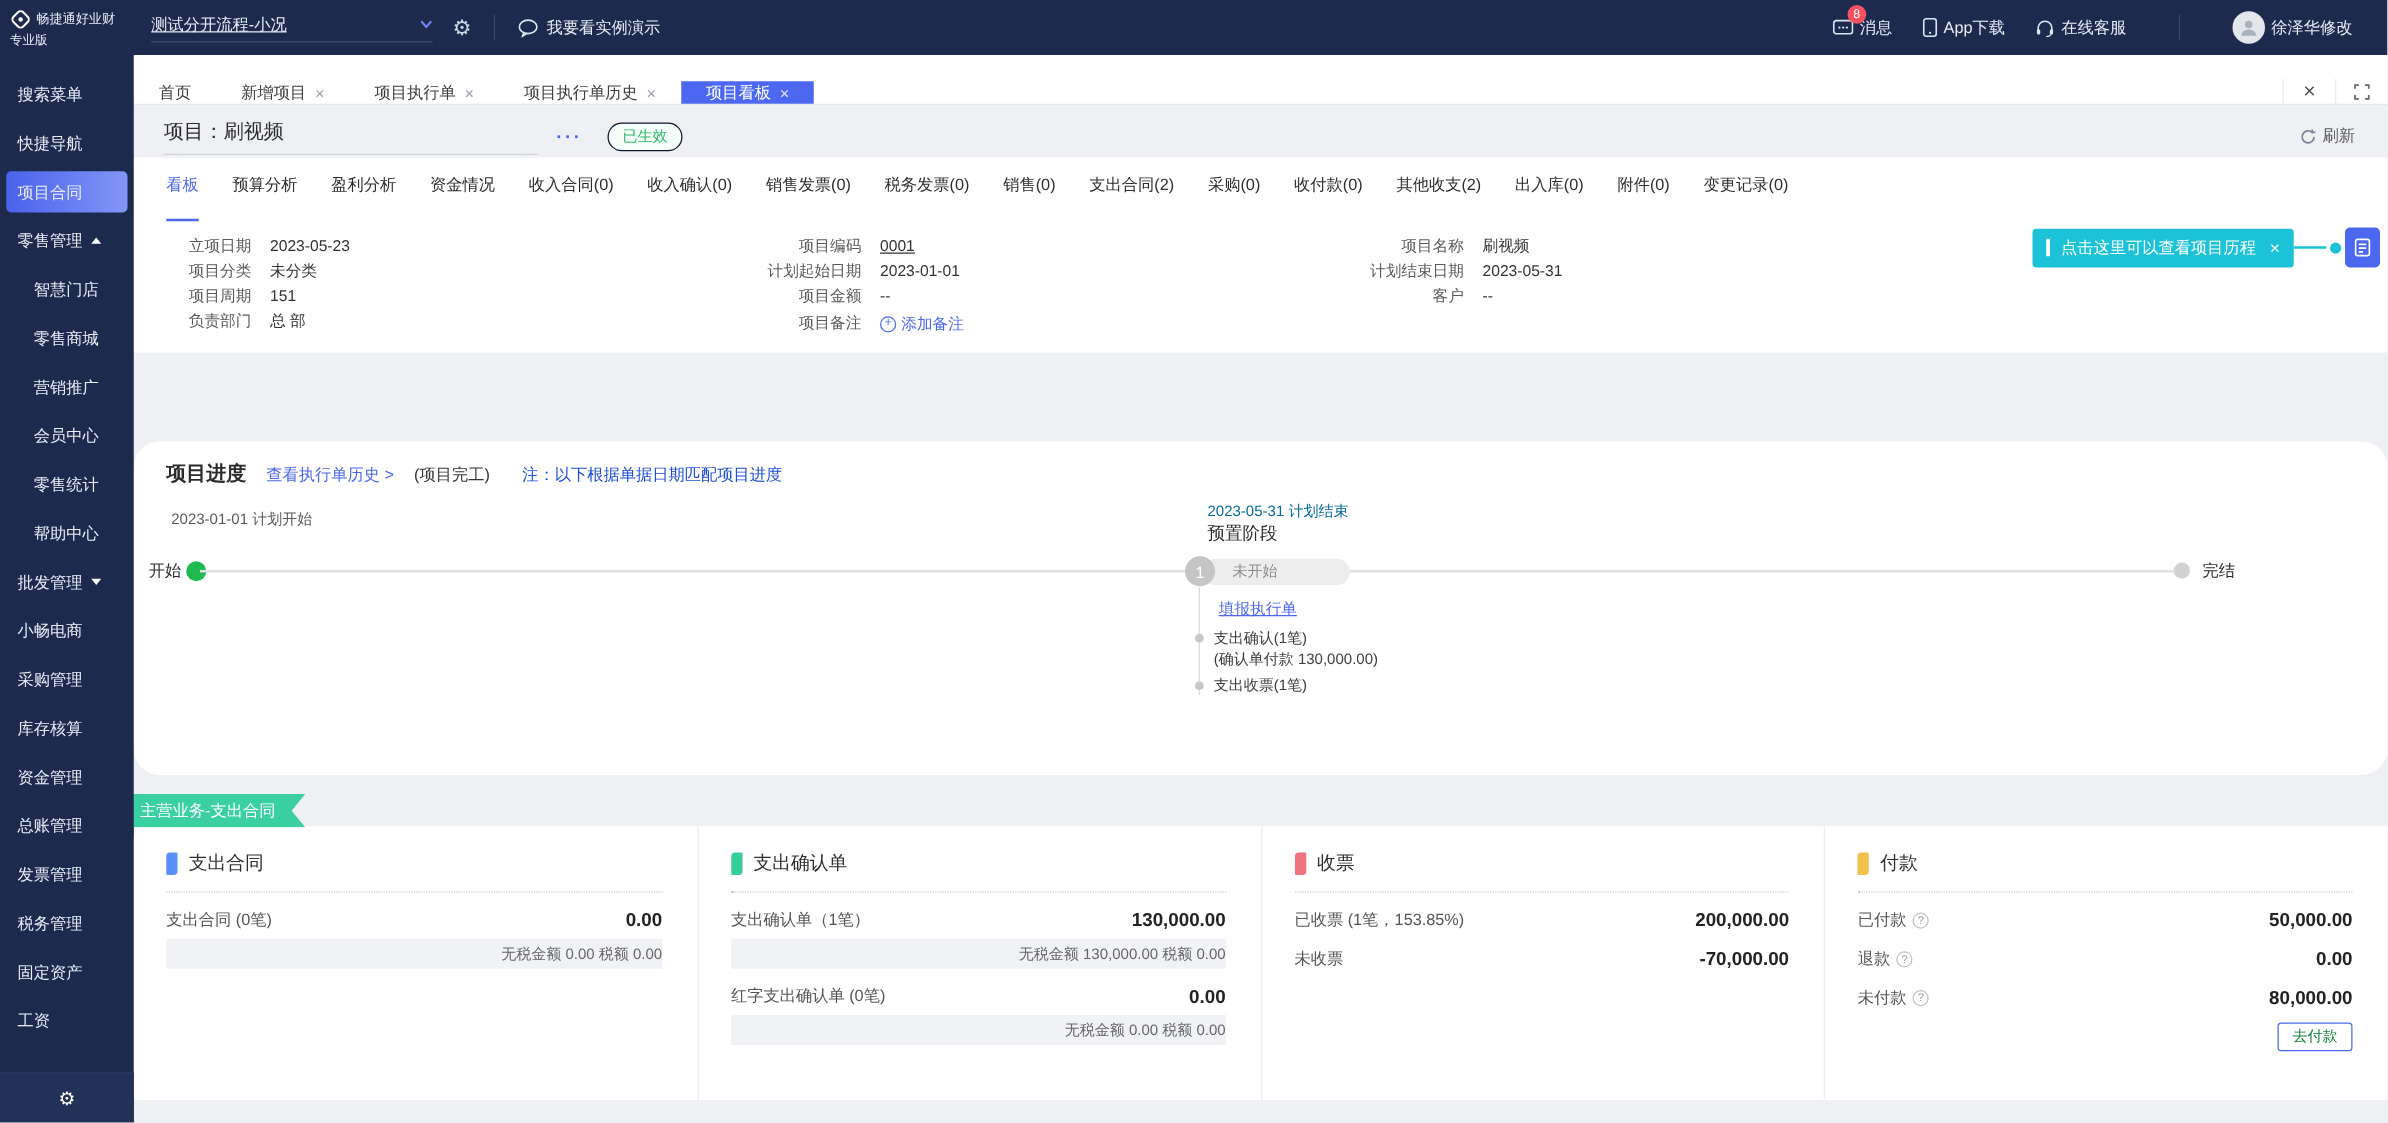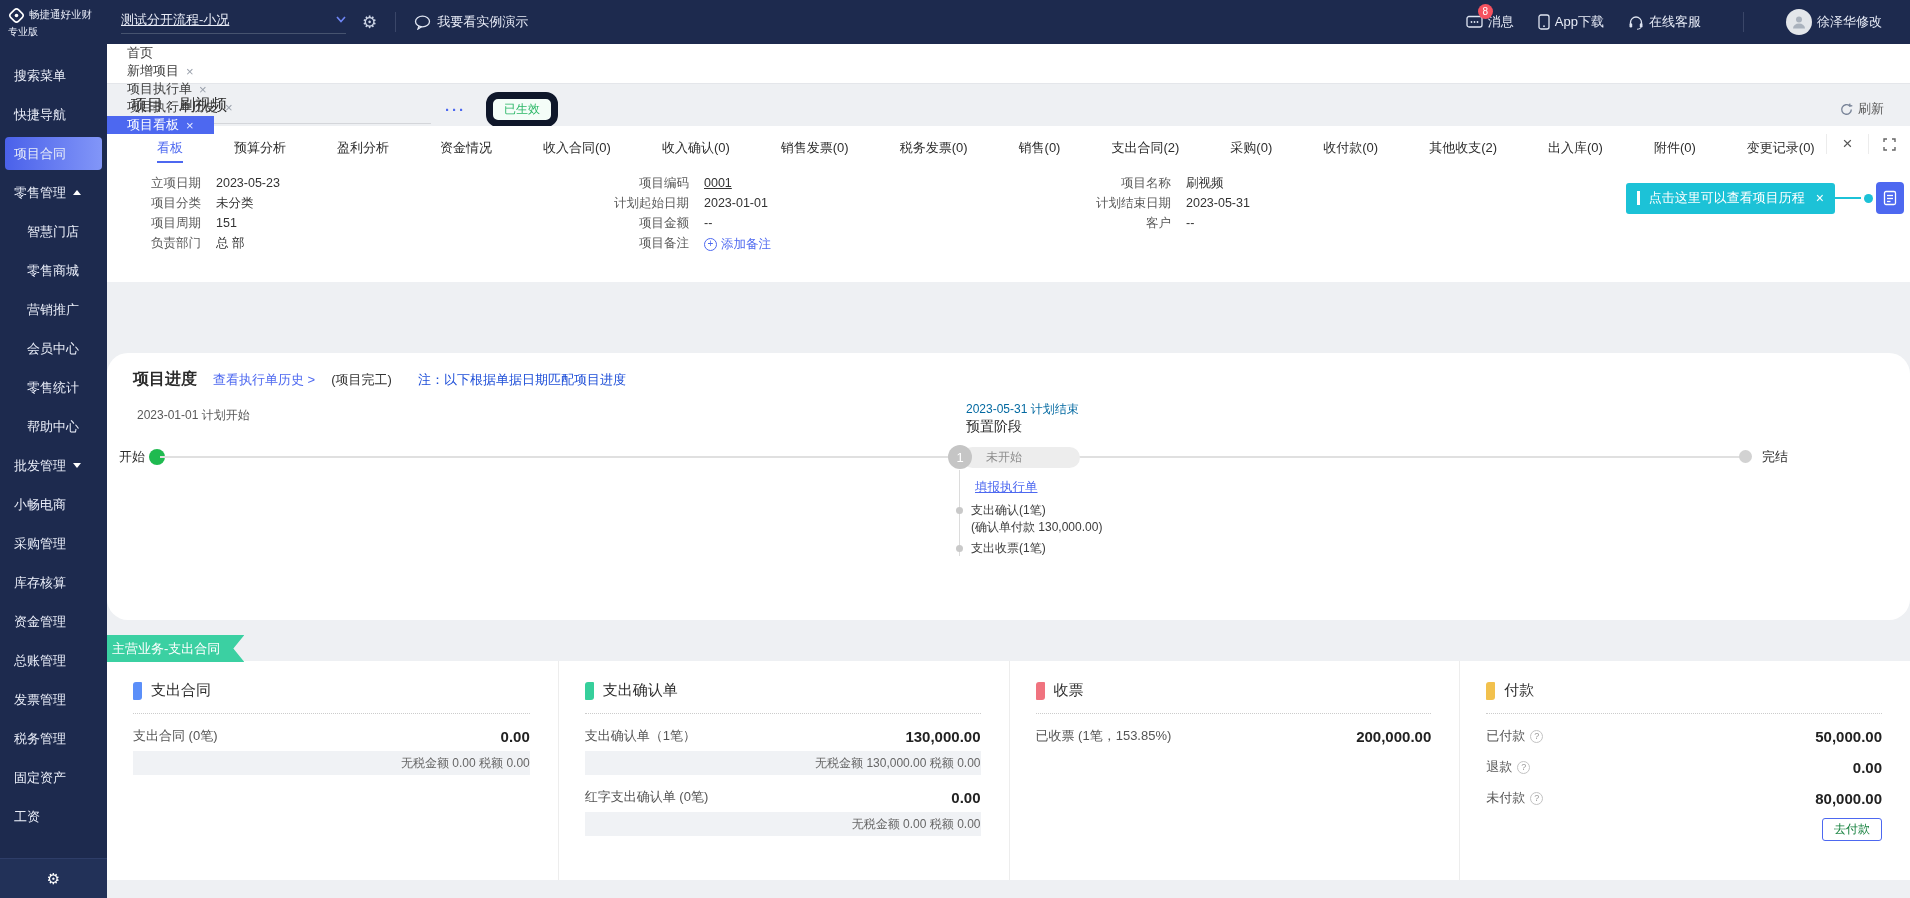"首页" .tabbar { align-items: flex-start -> flex-end; flex-direction: column -> none }
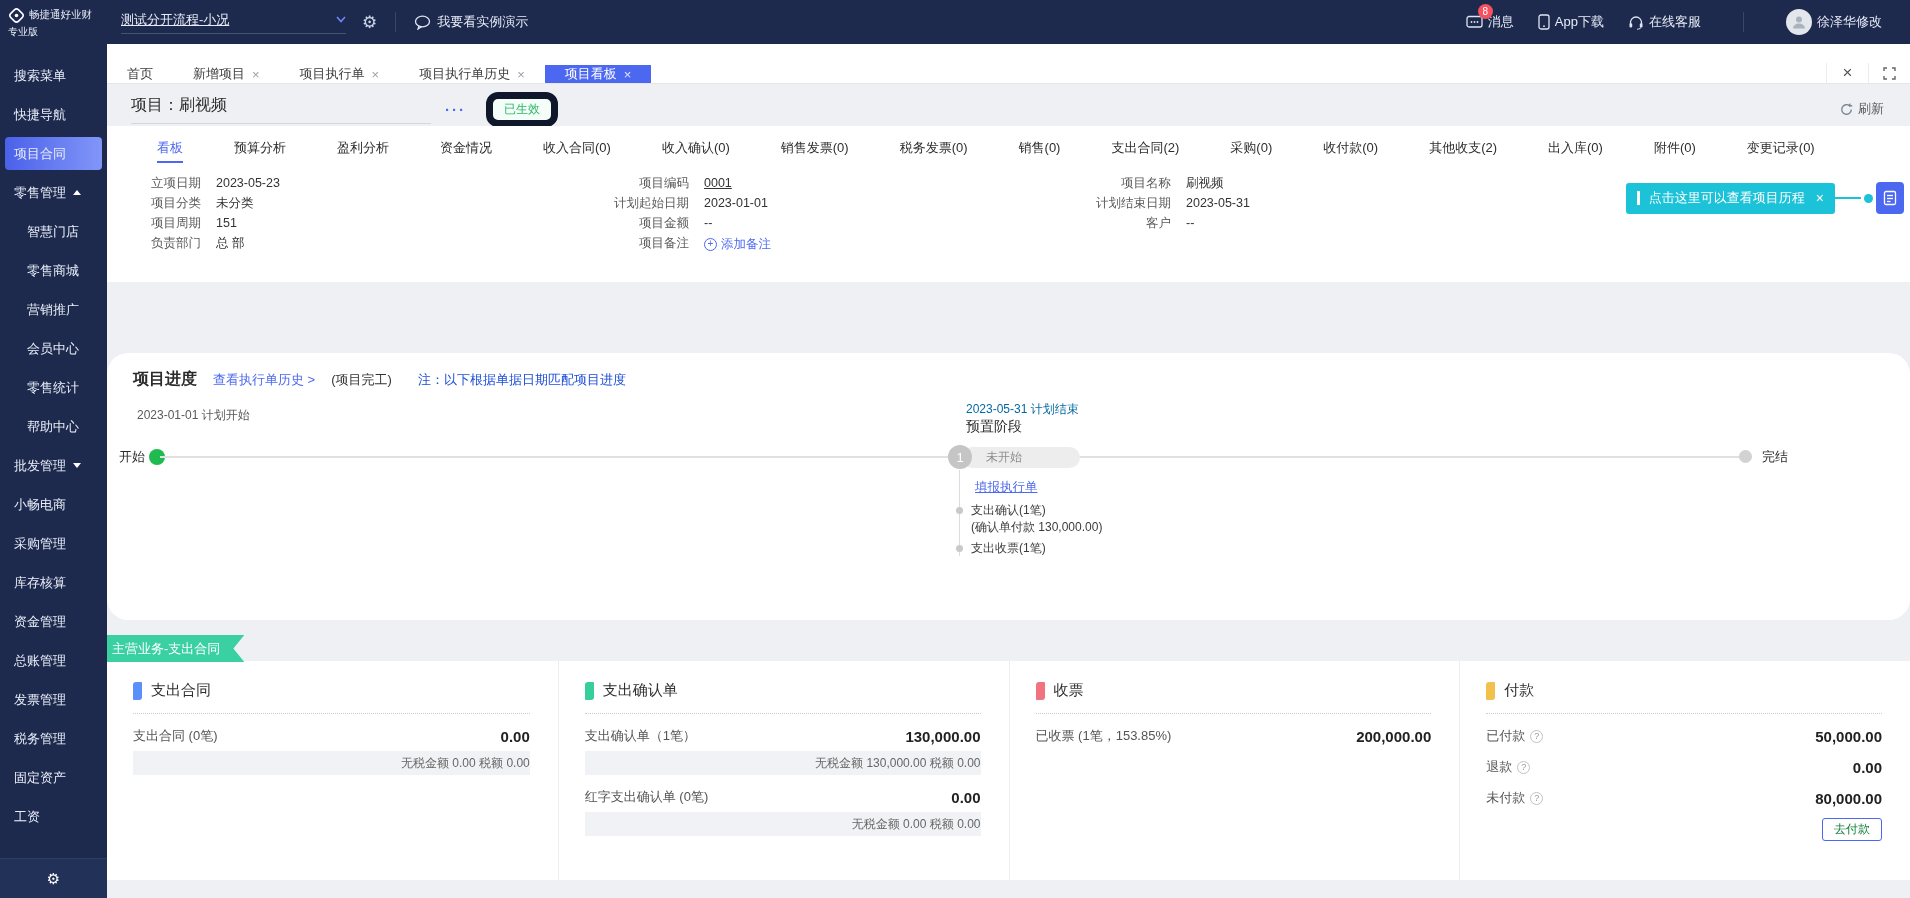"已生效" .status-pill { border: 7px solid #0f172a -> 1px solid #0f172a }
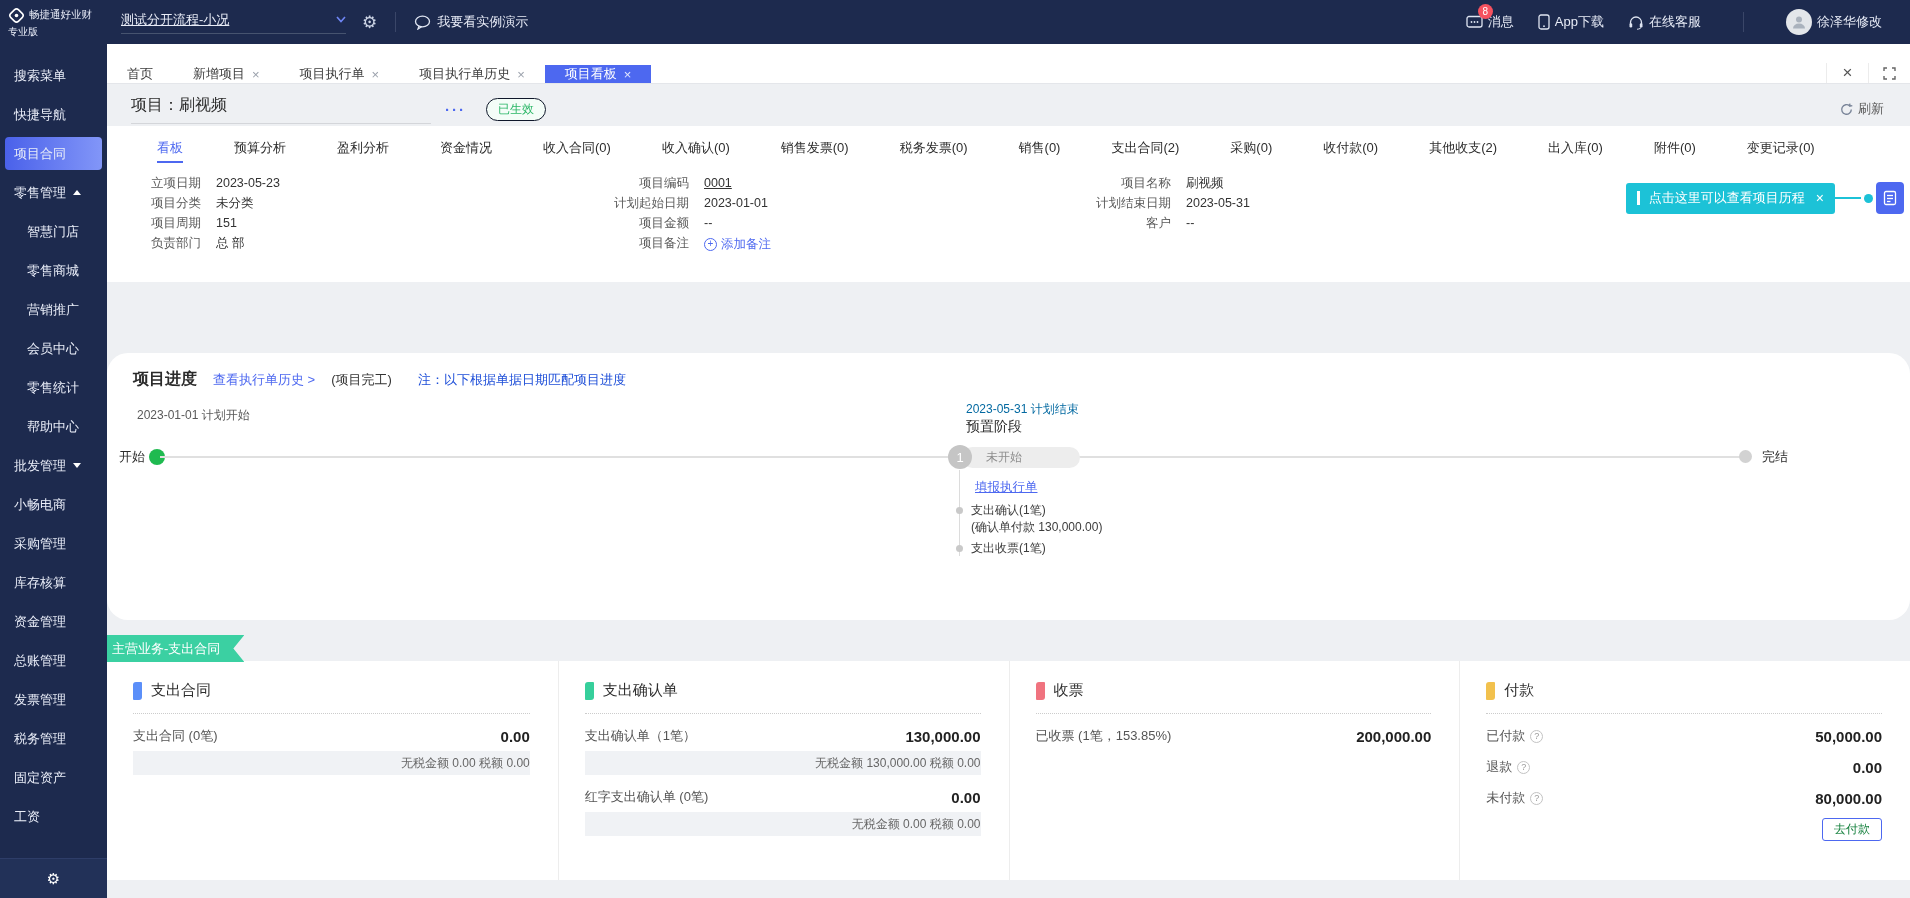"看板" .ctab { margin-left: 24px -> none; padding-bottom: 4px -> 18px }
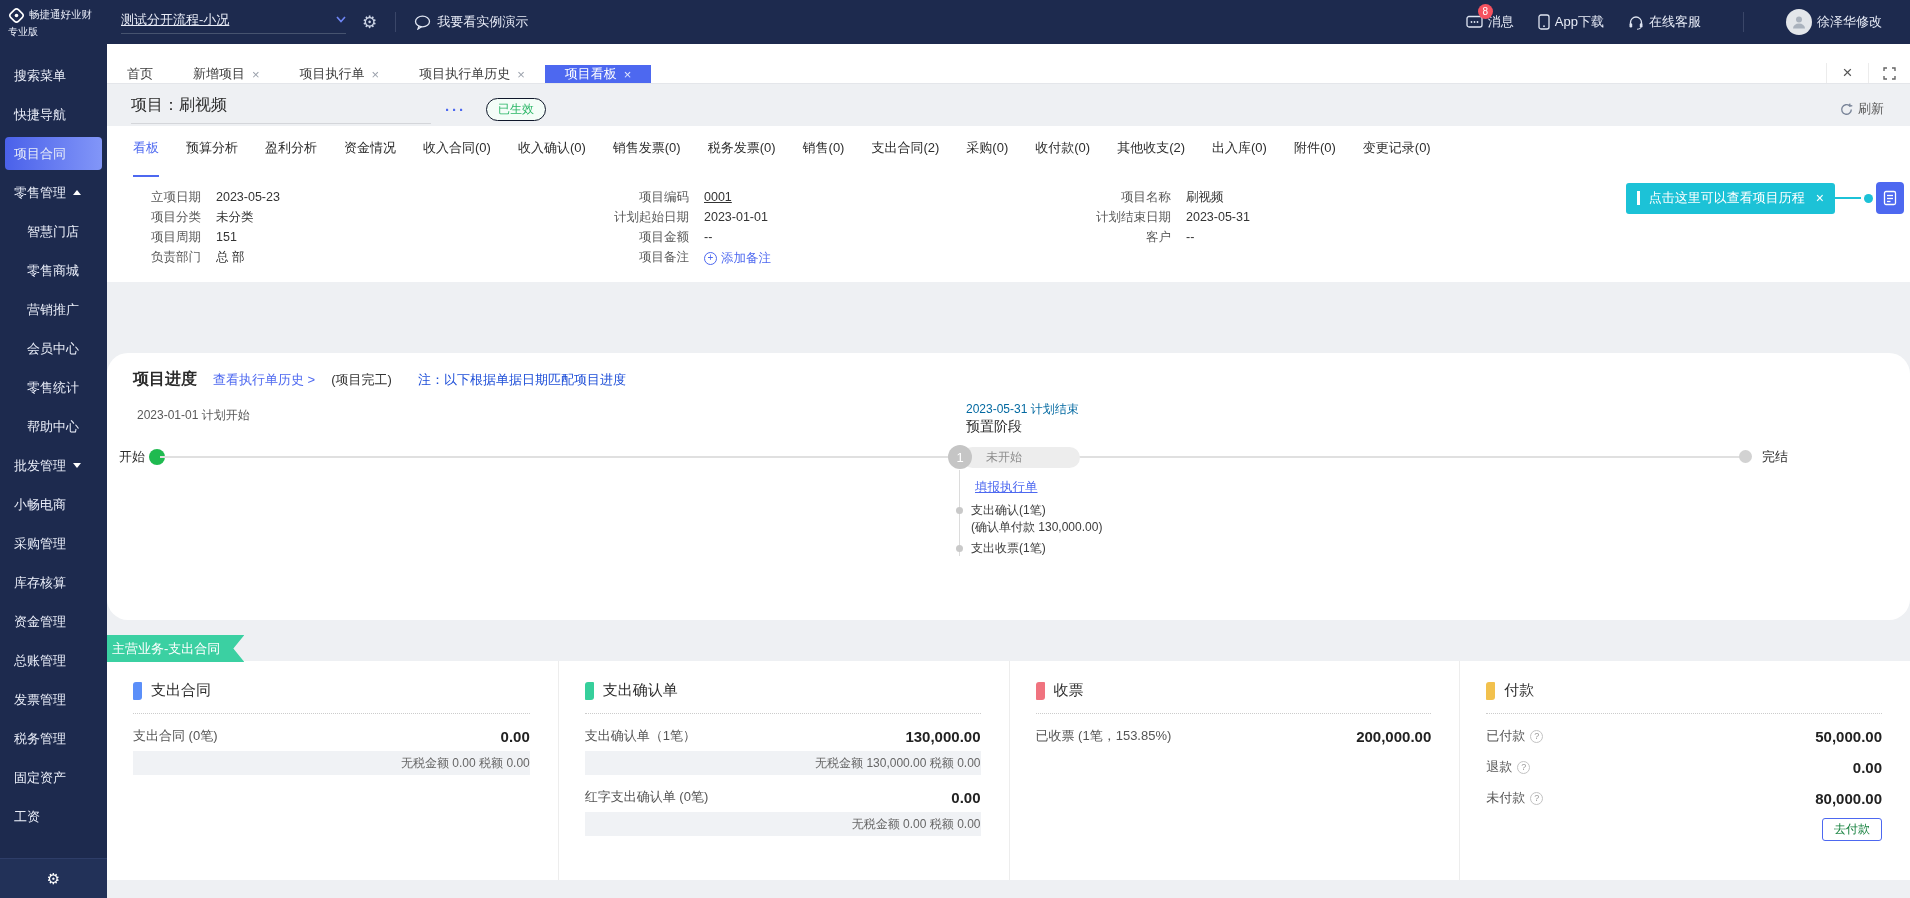"未收票" div.crow { html: none -> <div> <span>未收票</span> <span>-70,000.00</span> </div> }
